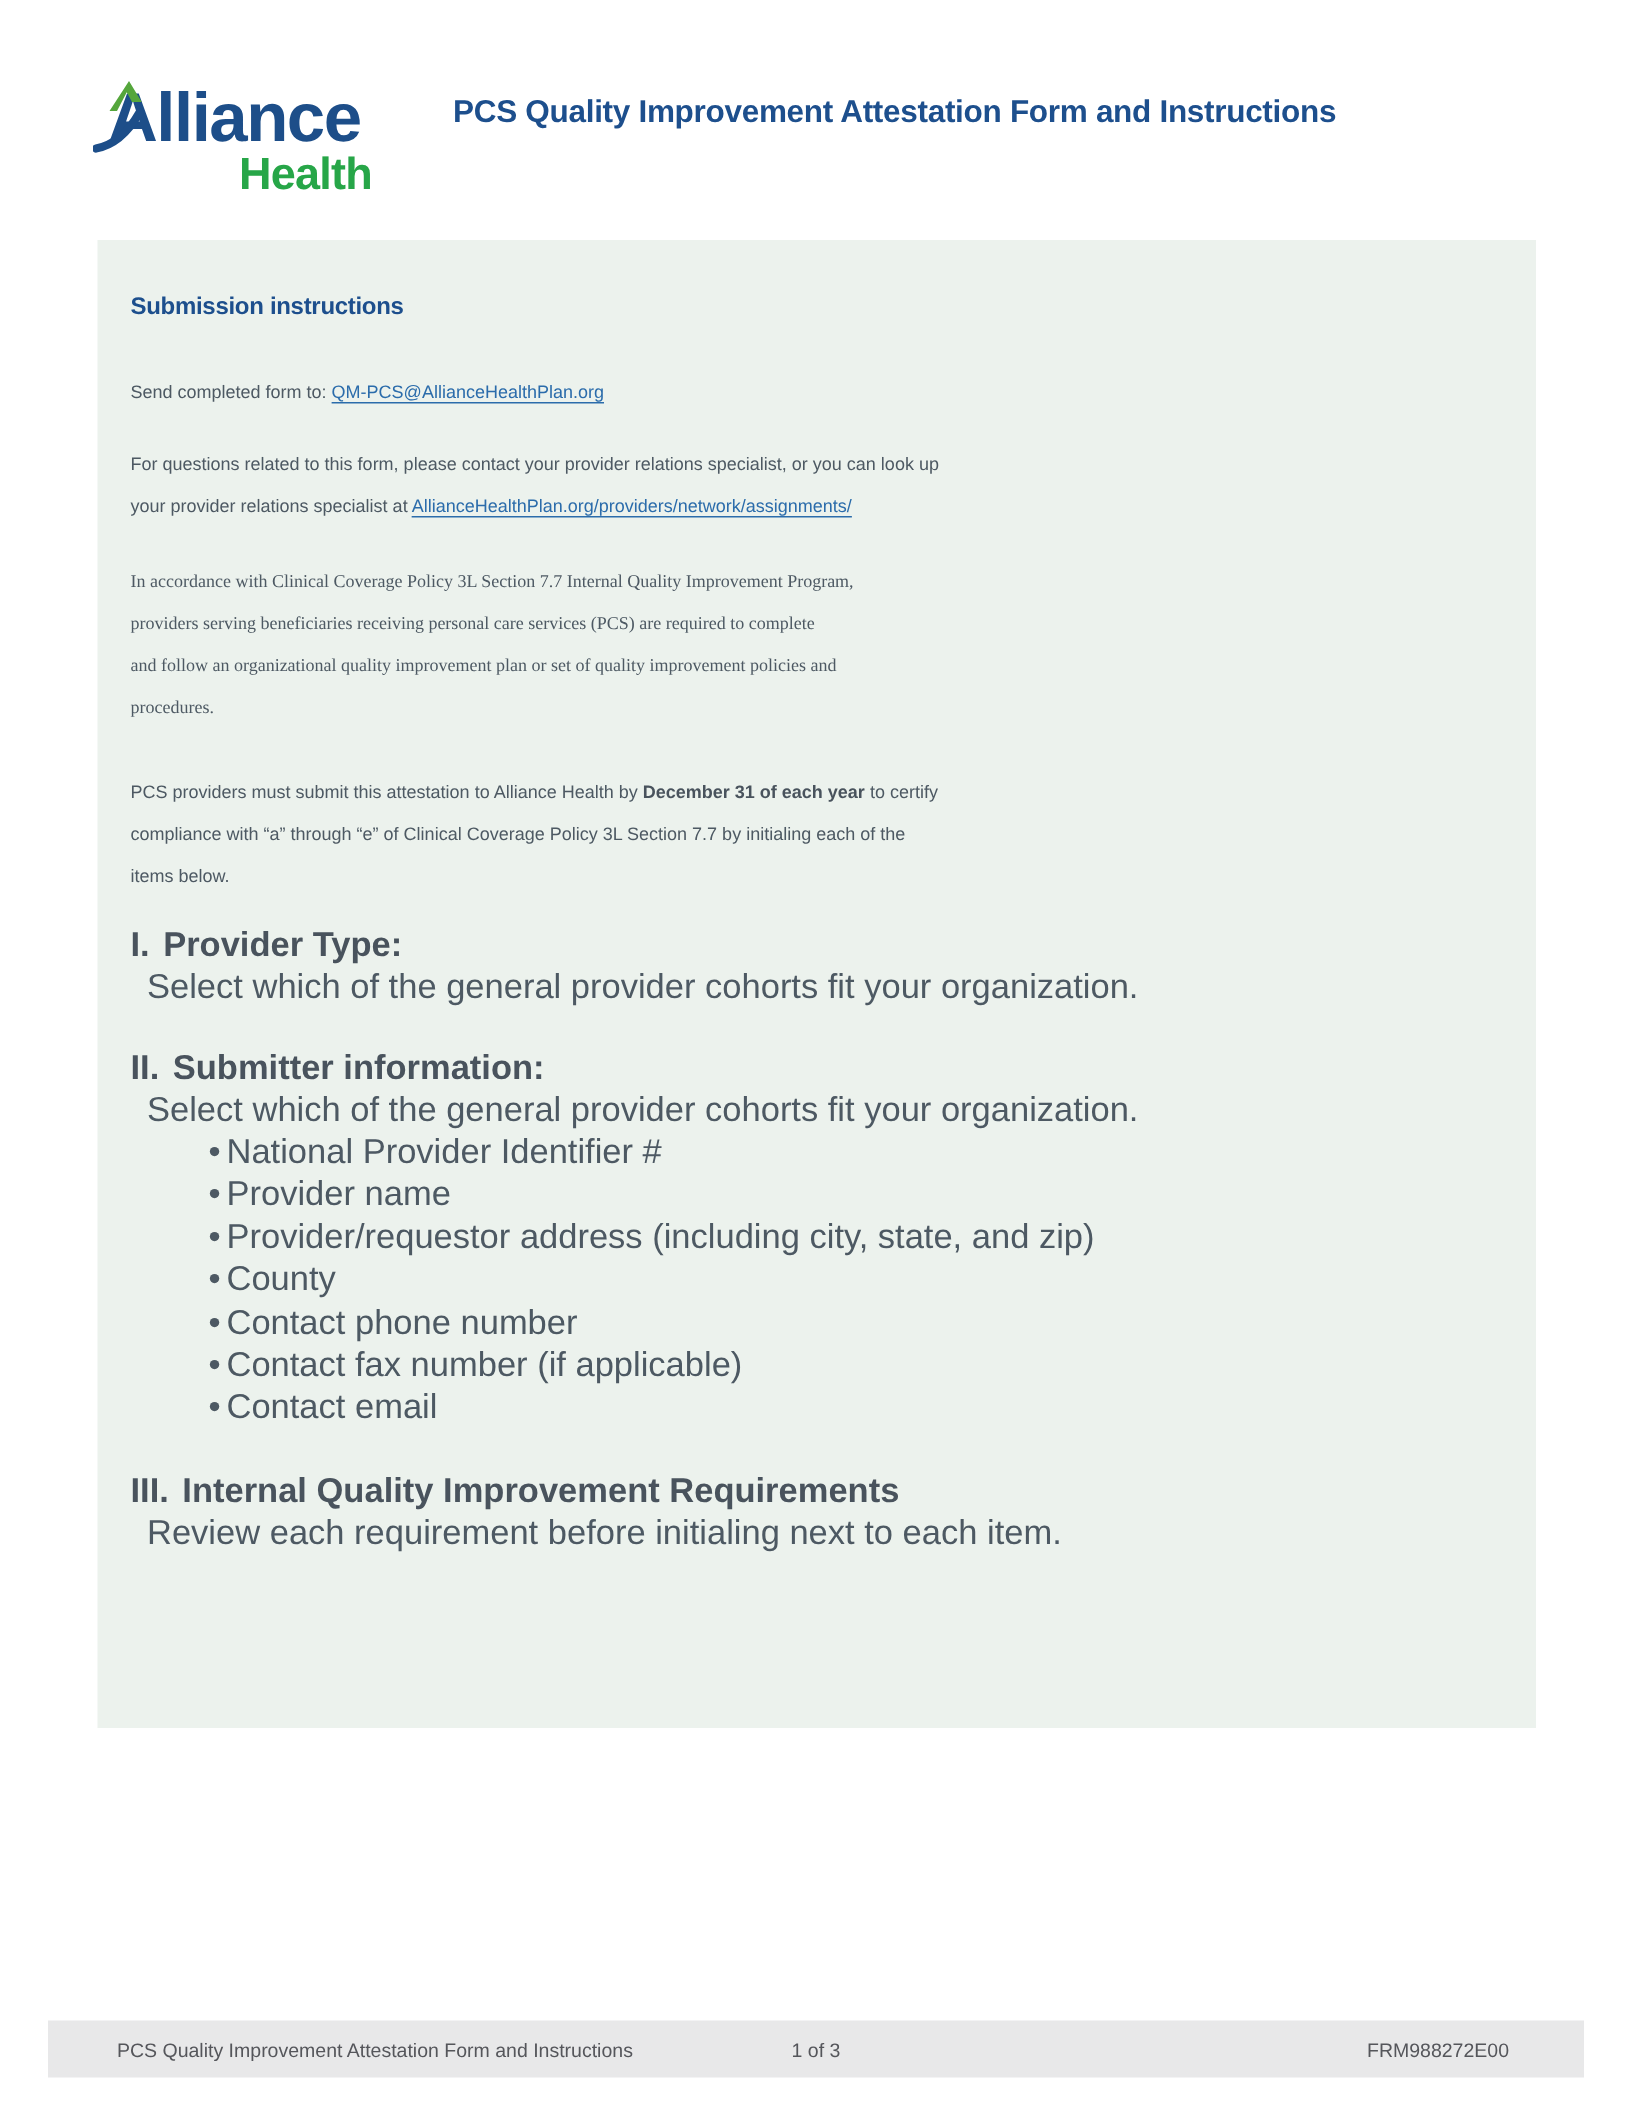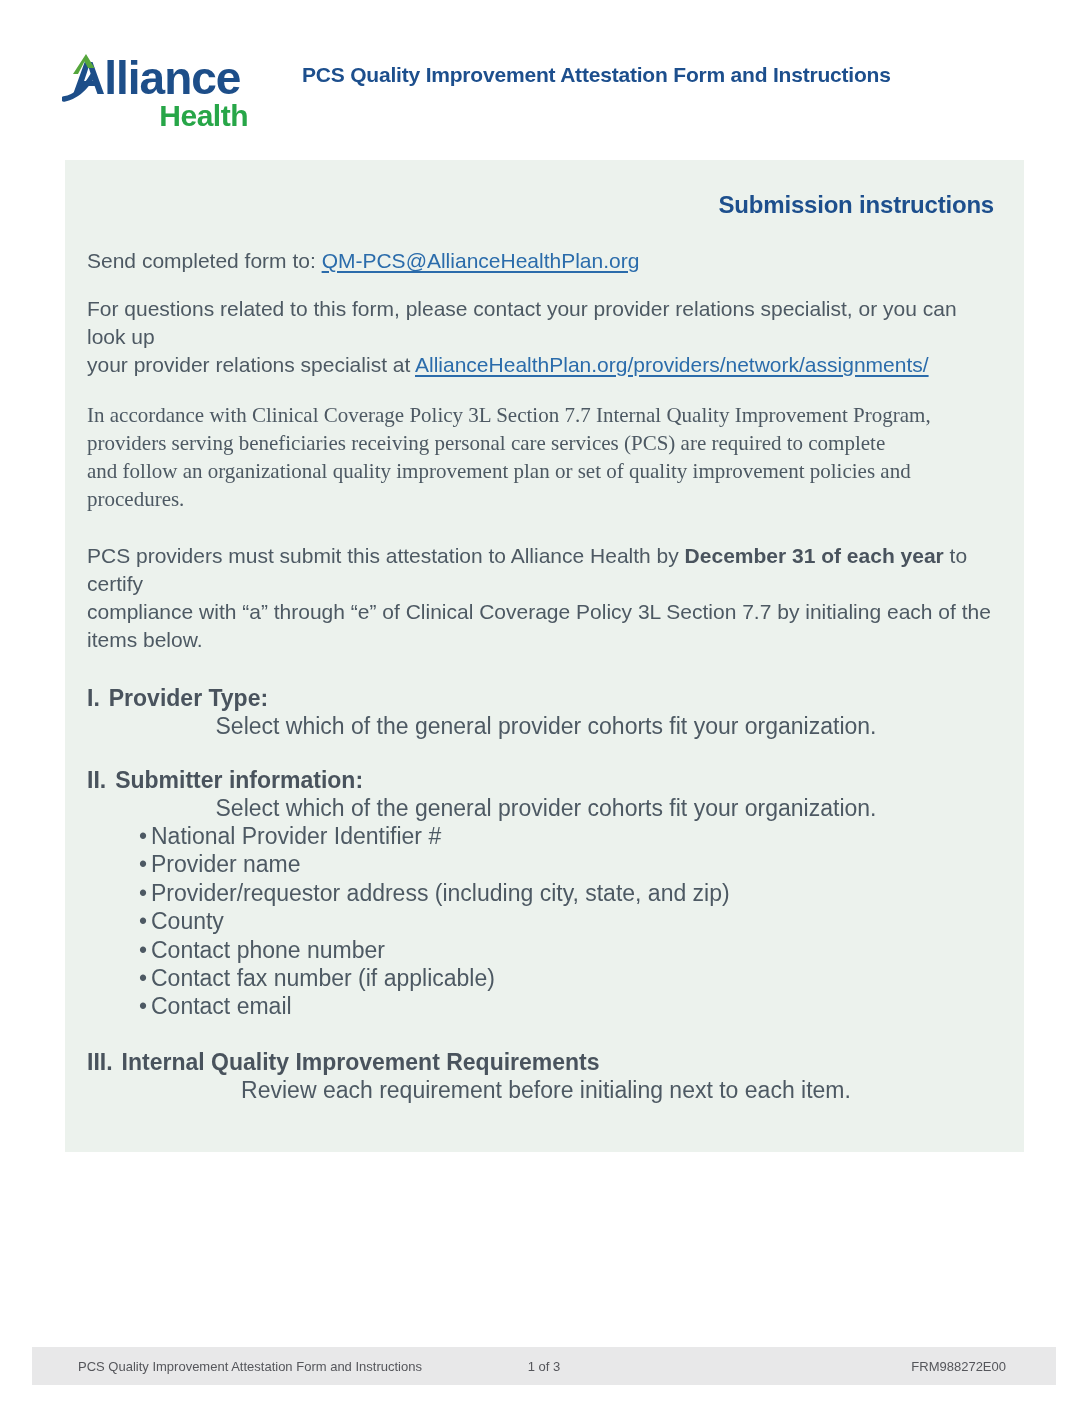"Submission instructions" .panel-heading { font-size: 24px -> 16px; text-align: right -> none }
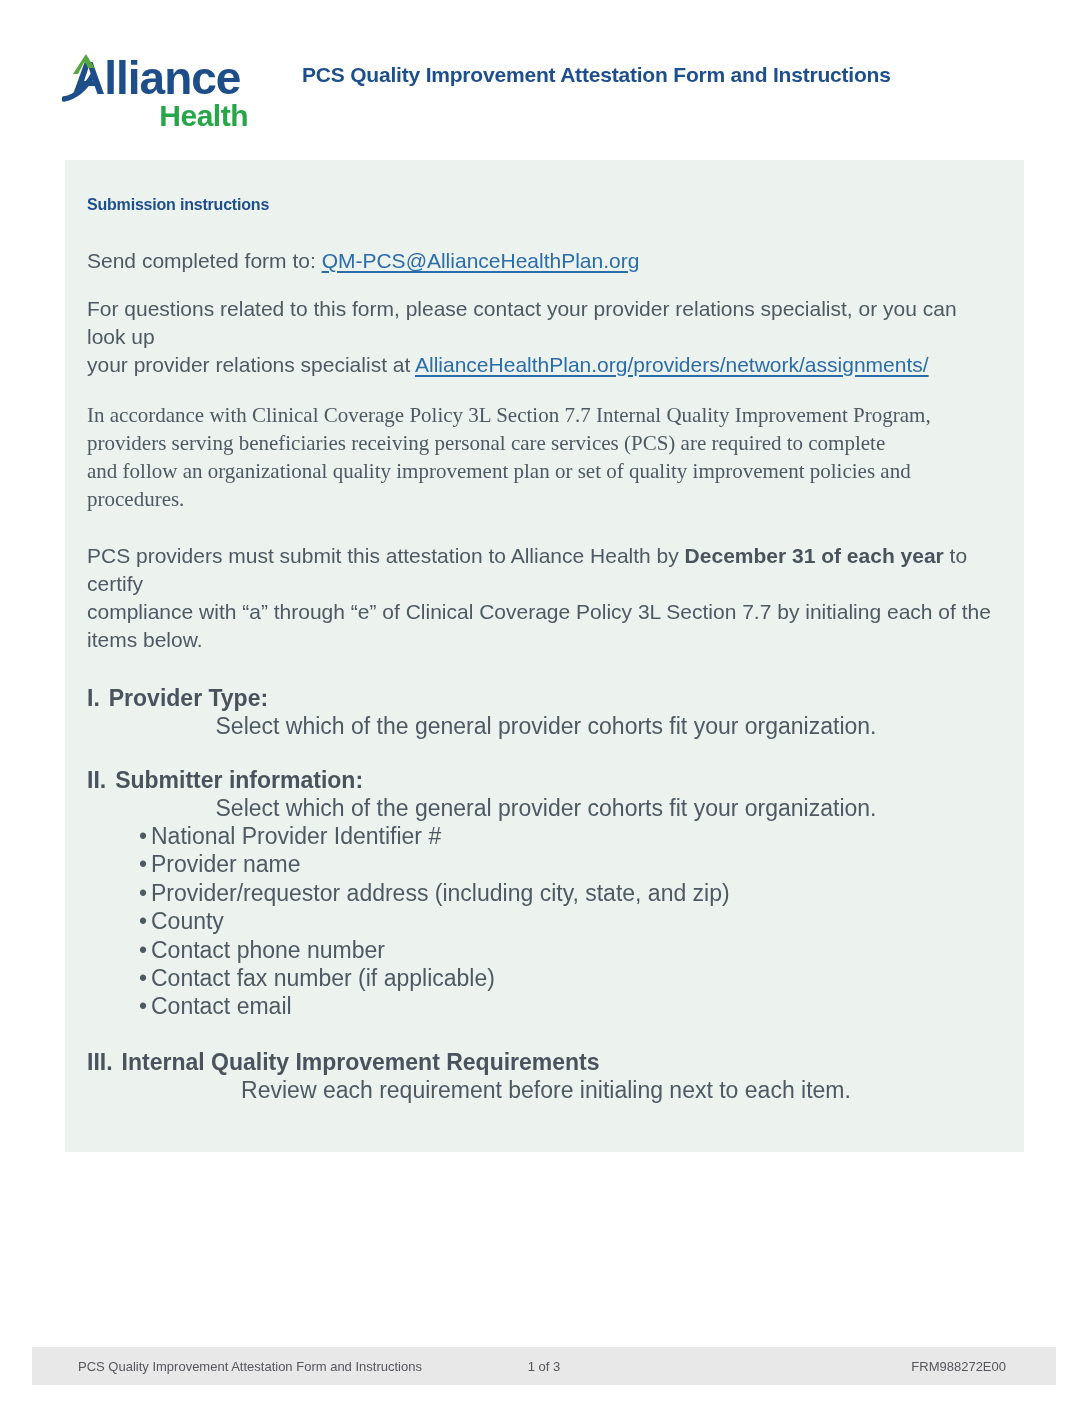"Send completed form to:" .para { font-size: 21px -> 12px }
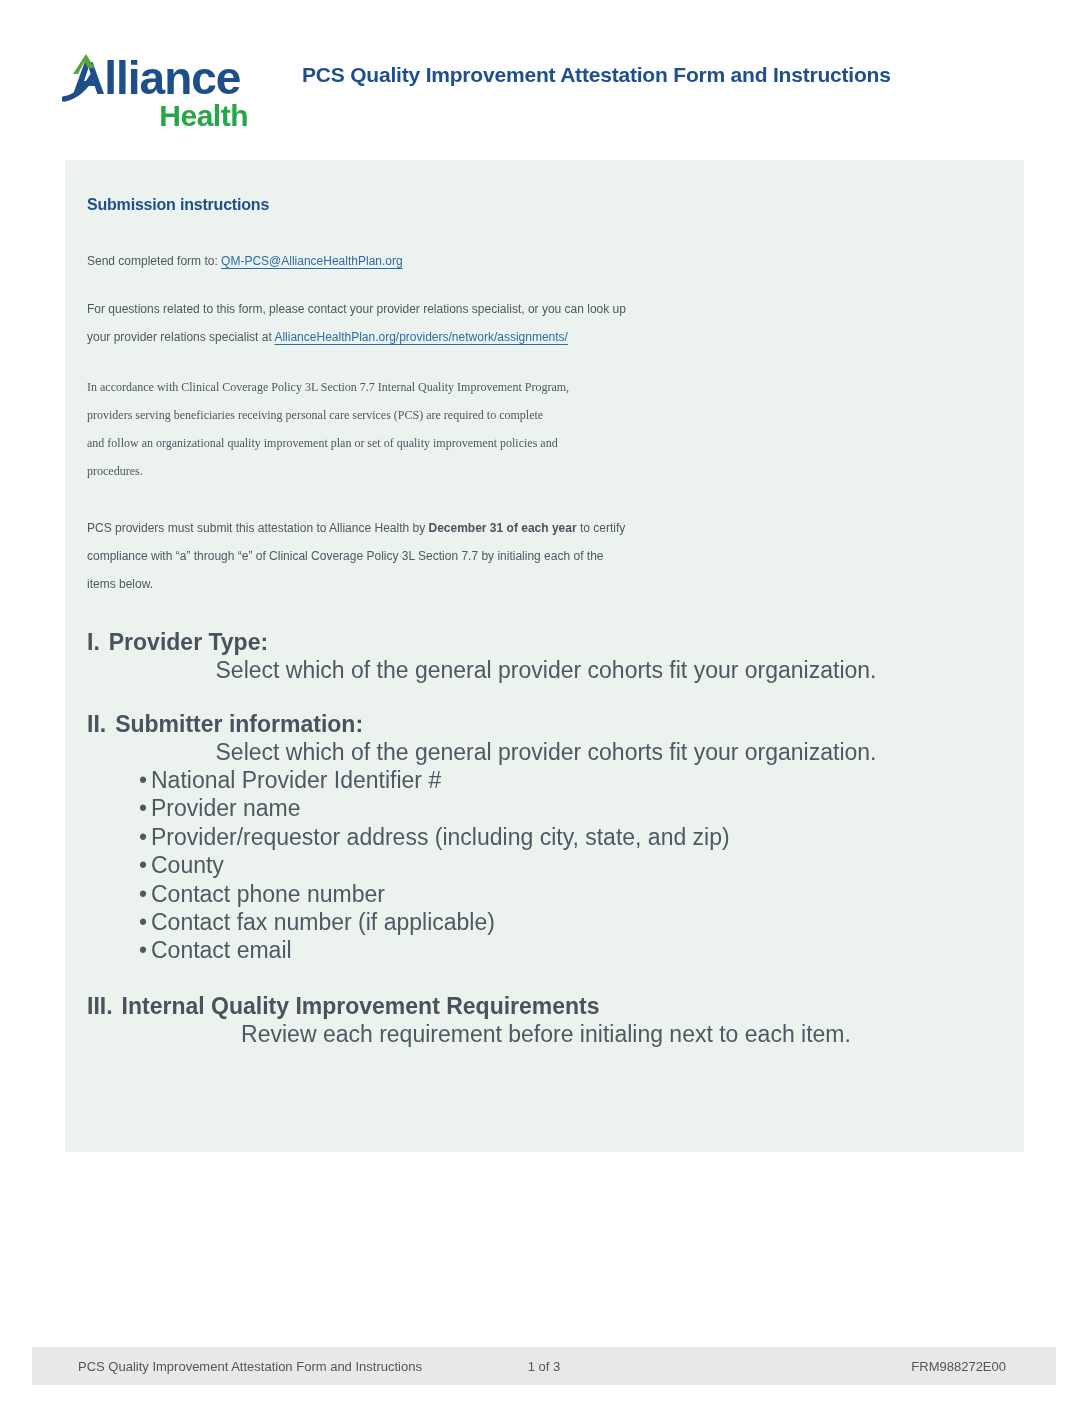"PCS providers must submit this" .mb30 { margin-bottom: 30px -> 17px }
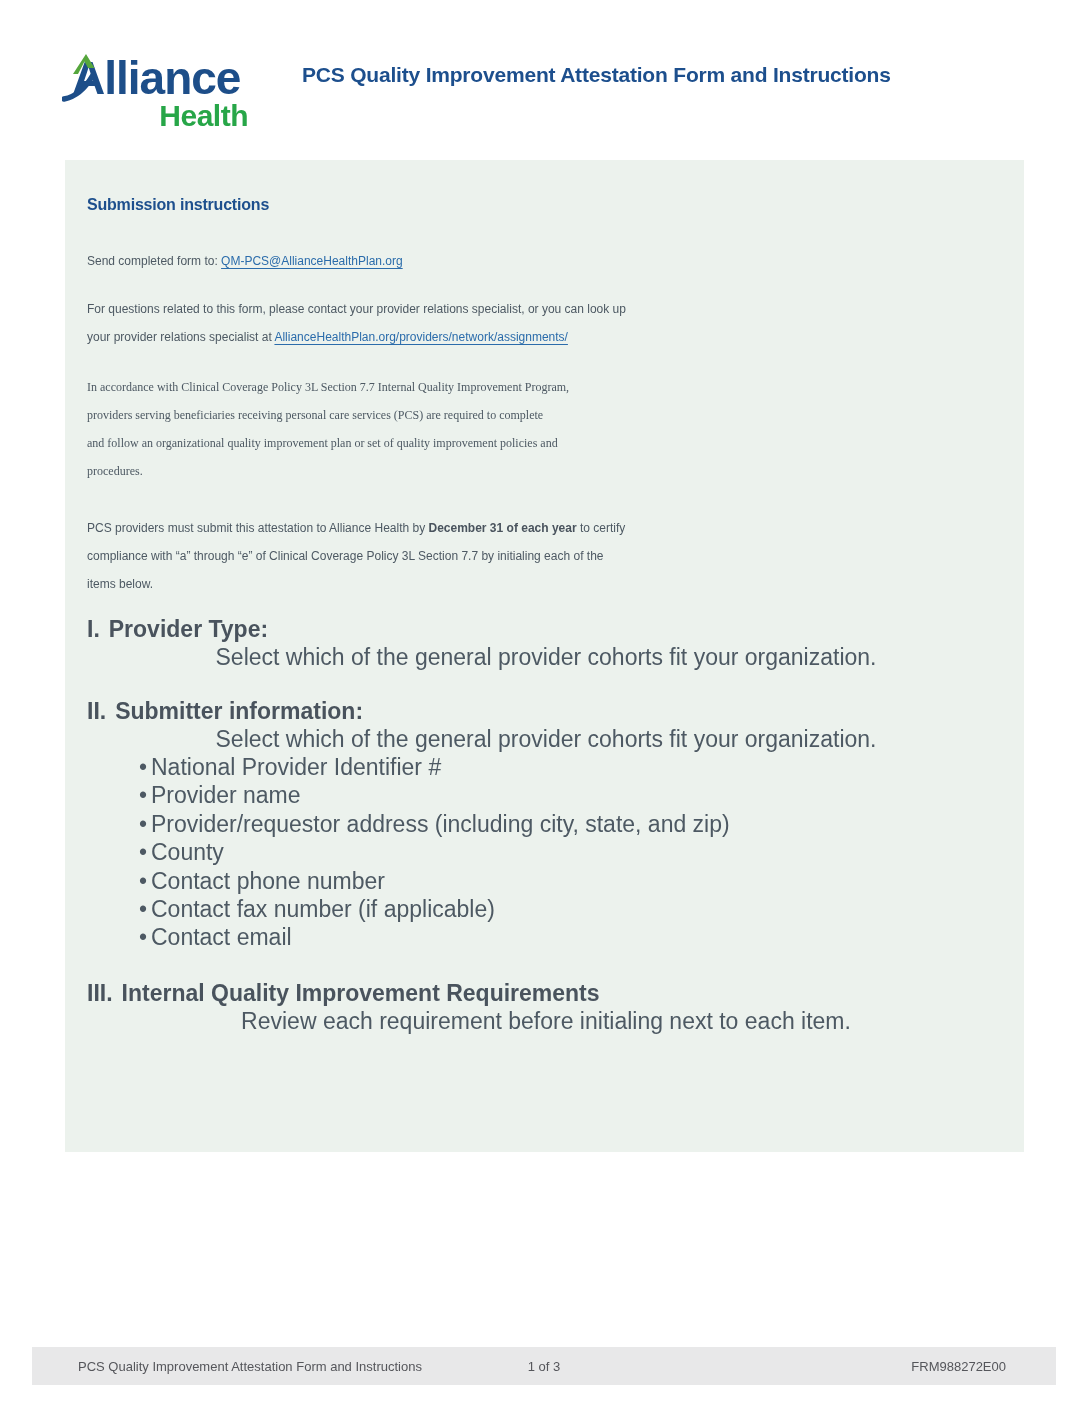"Select which of the general" .section-desc { text-align: center -> none }
